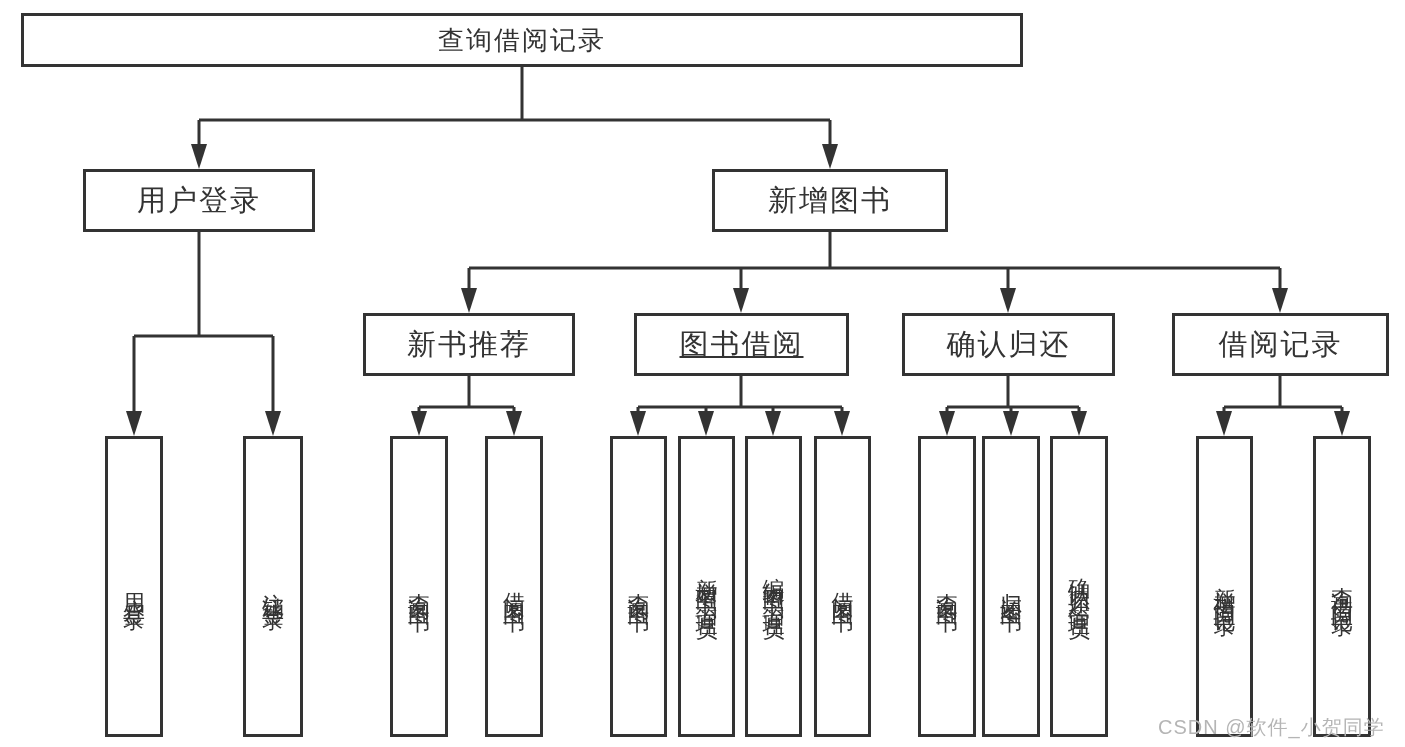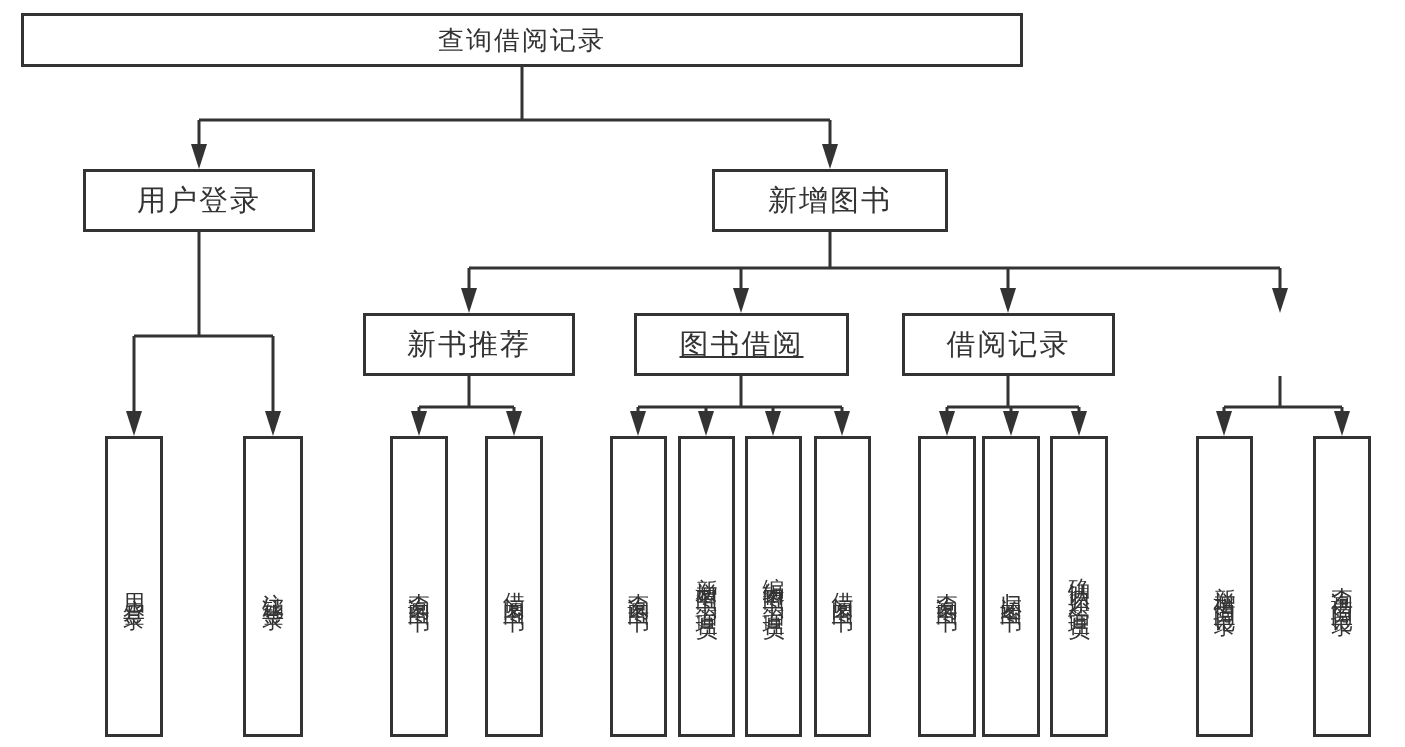"借阅记录" span { text: 借阅记录 -> 确认归还 }
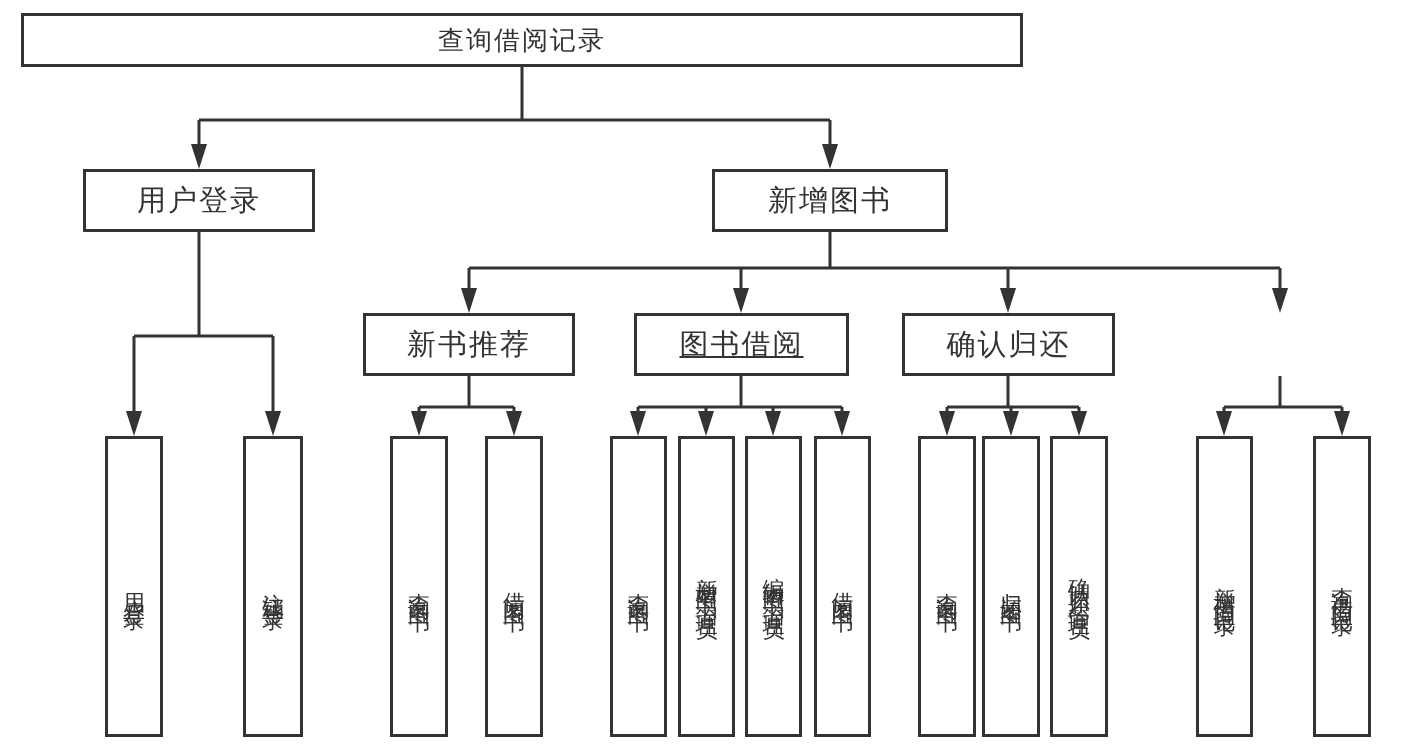"借阅记录" div.node { html: none -> <div> <span>借阅记录</span> </div> }
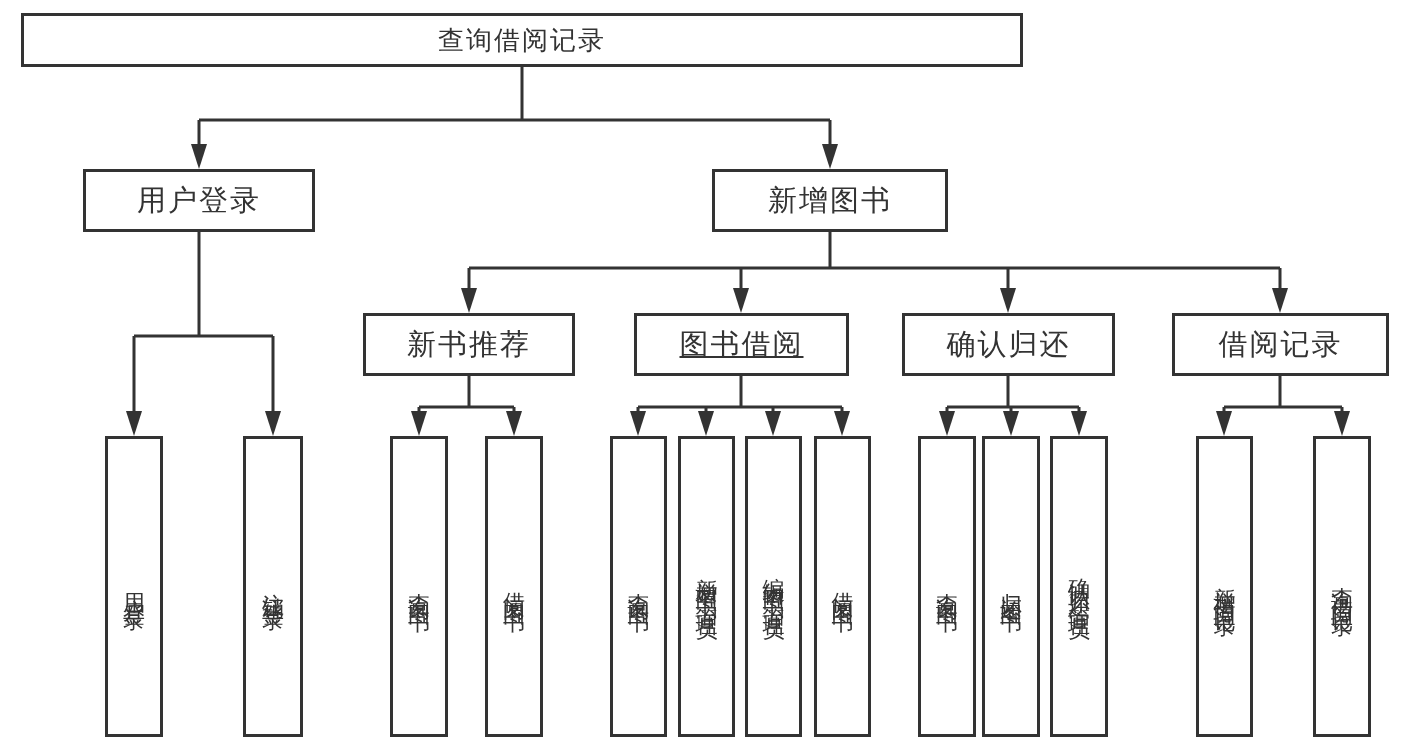"CSDN @软件_小贺同学" div.watermark { html: none -> <div>CSDN @软件_小贺同学</div> }
